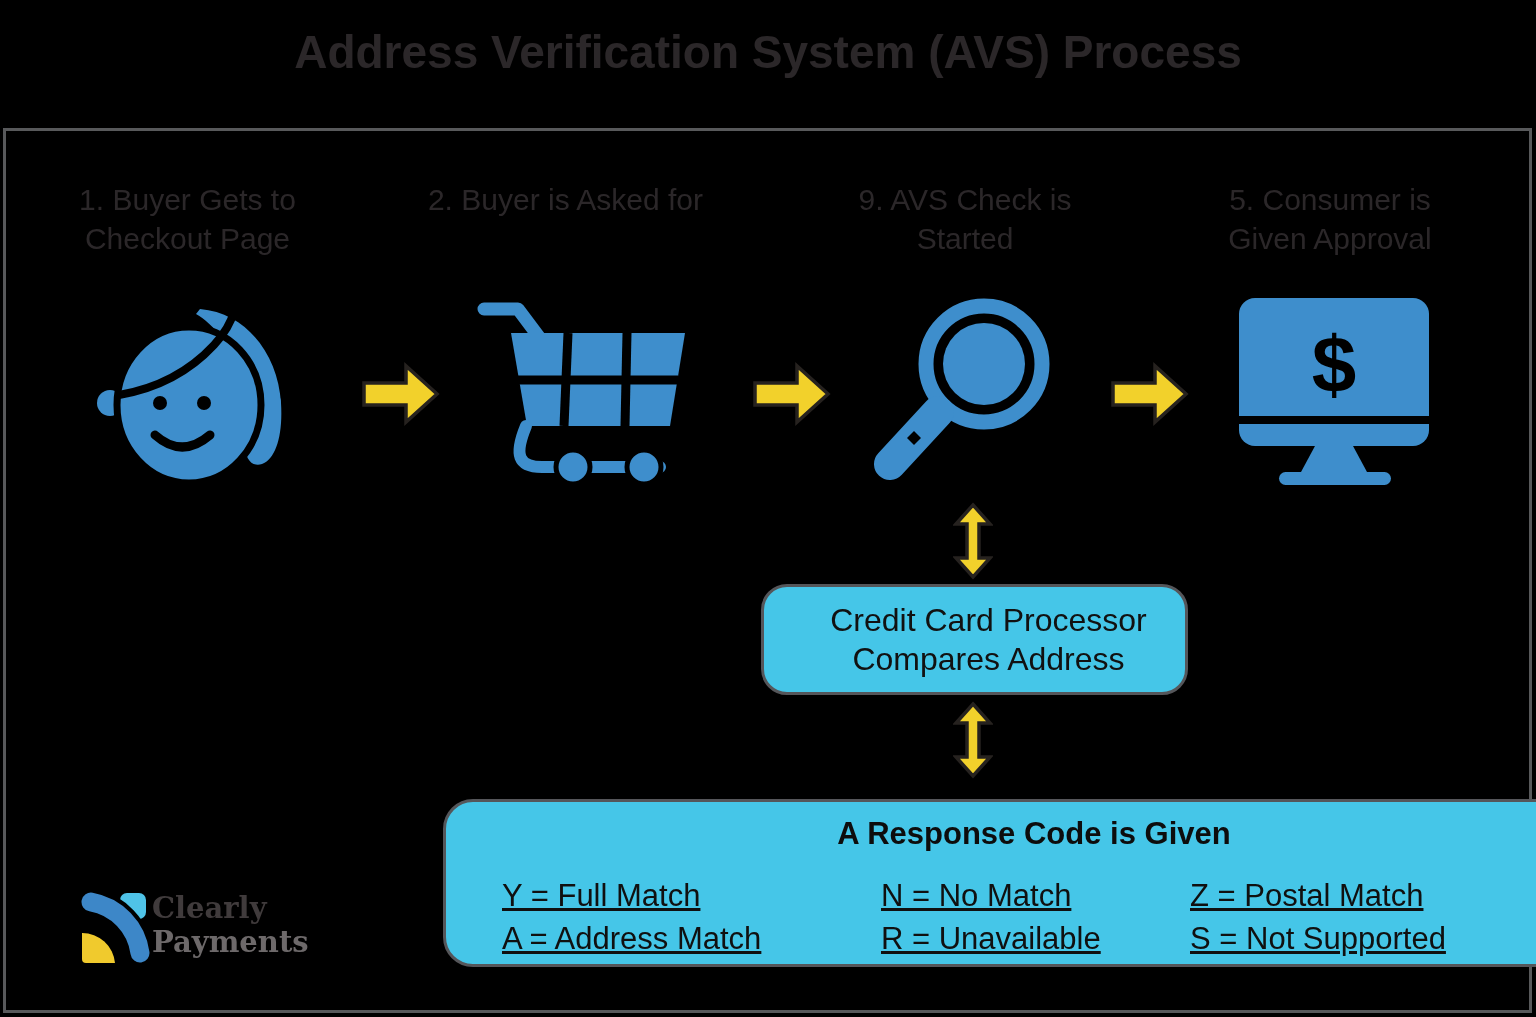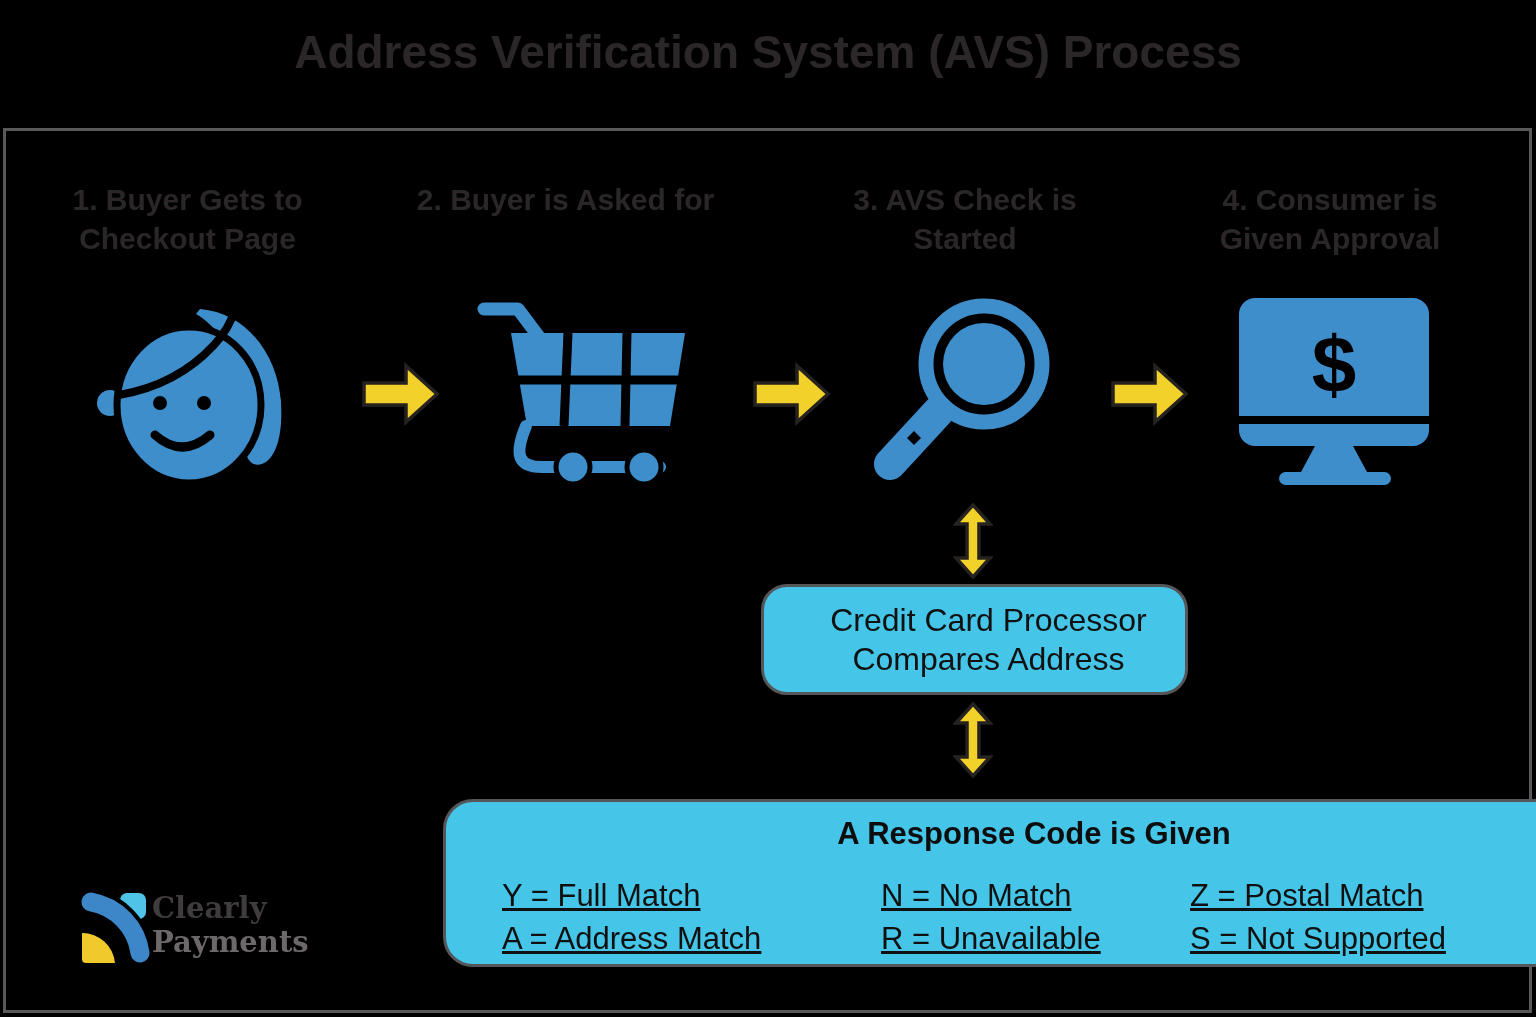"1. Buyer Gets to" .step-label { font-weight: 700 -> 400 }
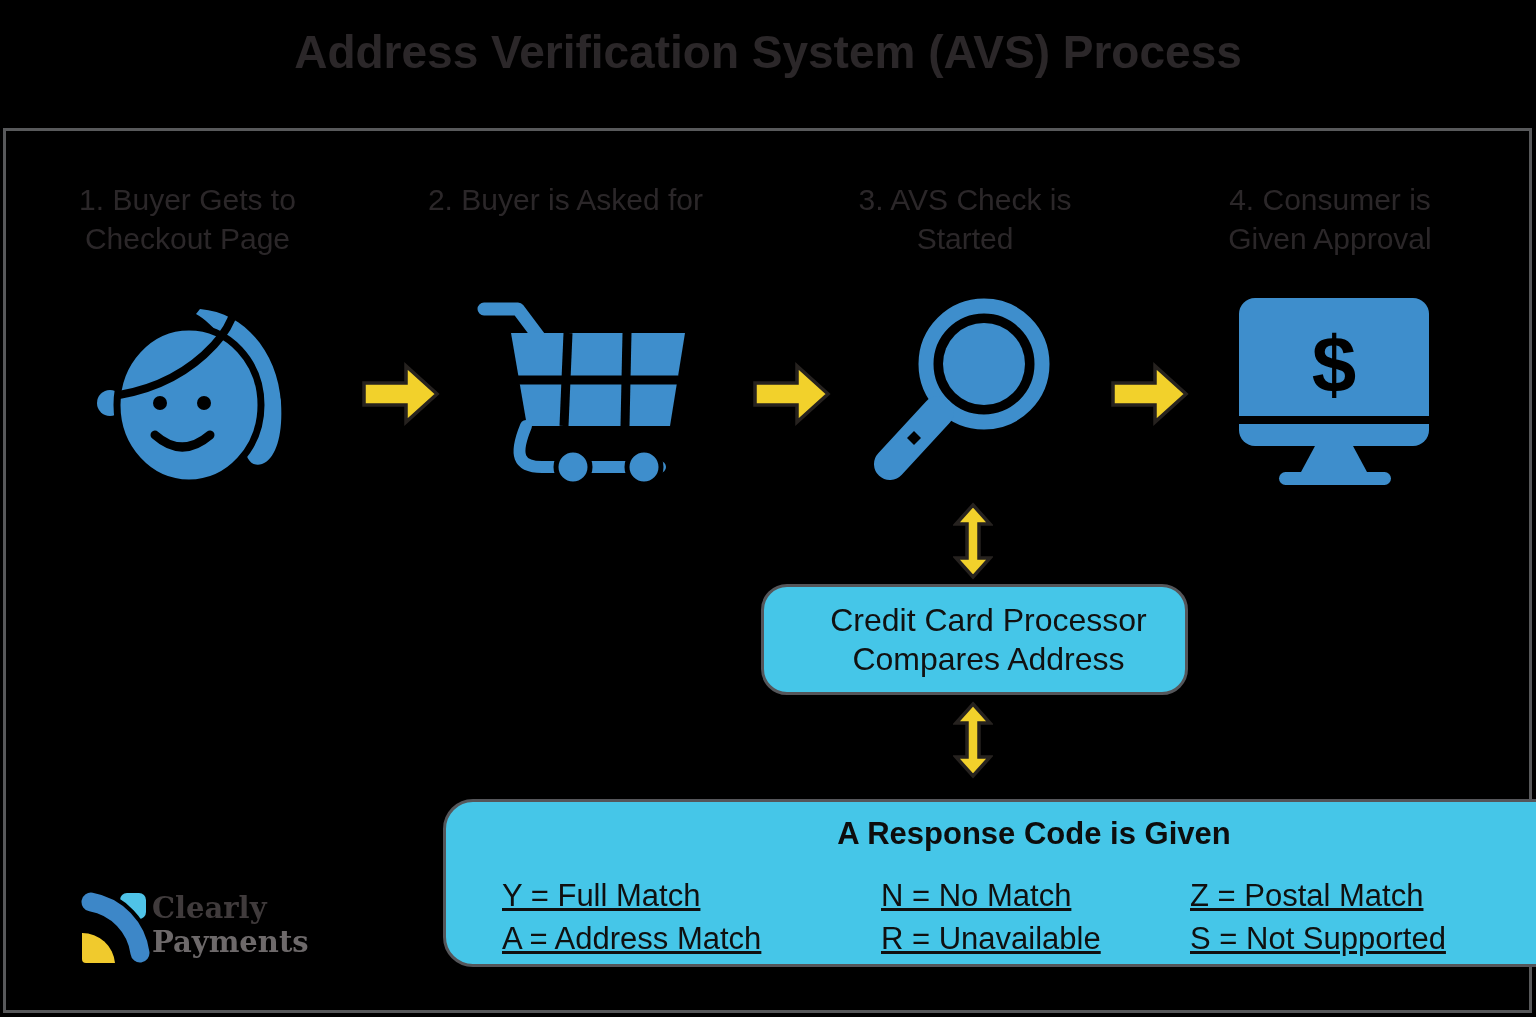"3. AVS Check is" div { text: 3 -> 9 }
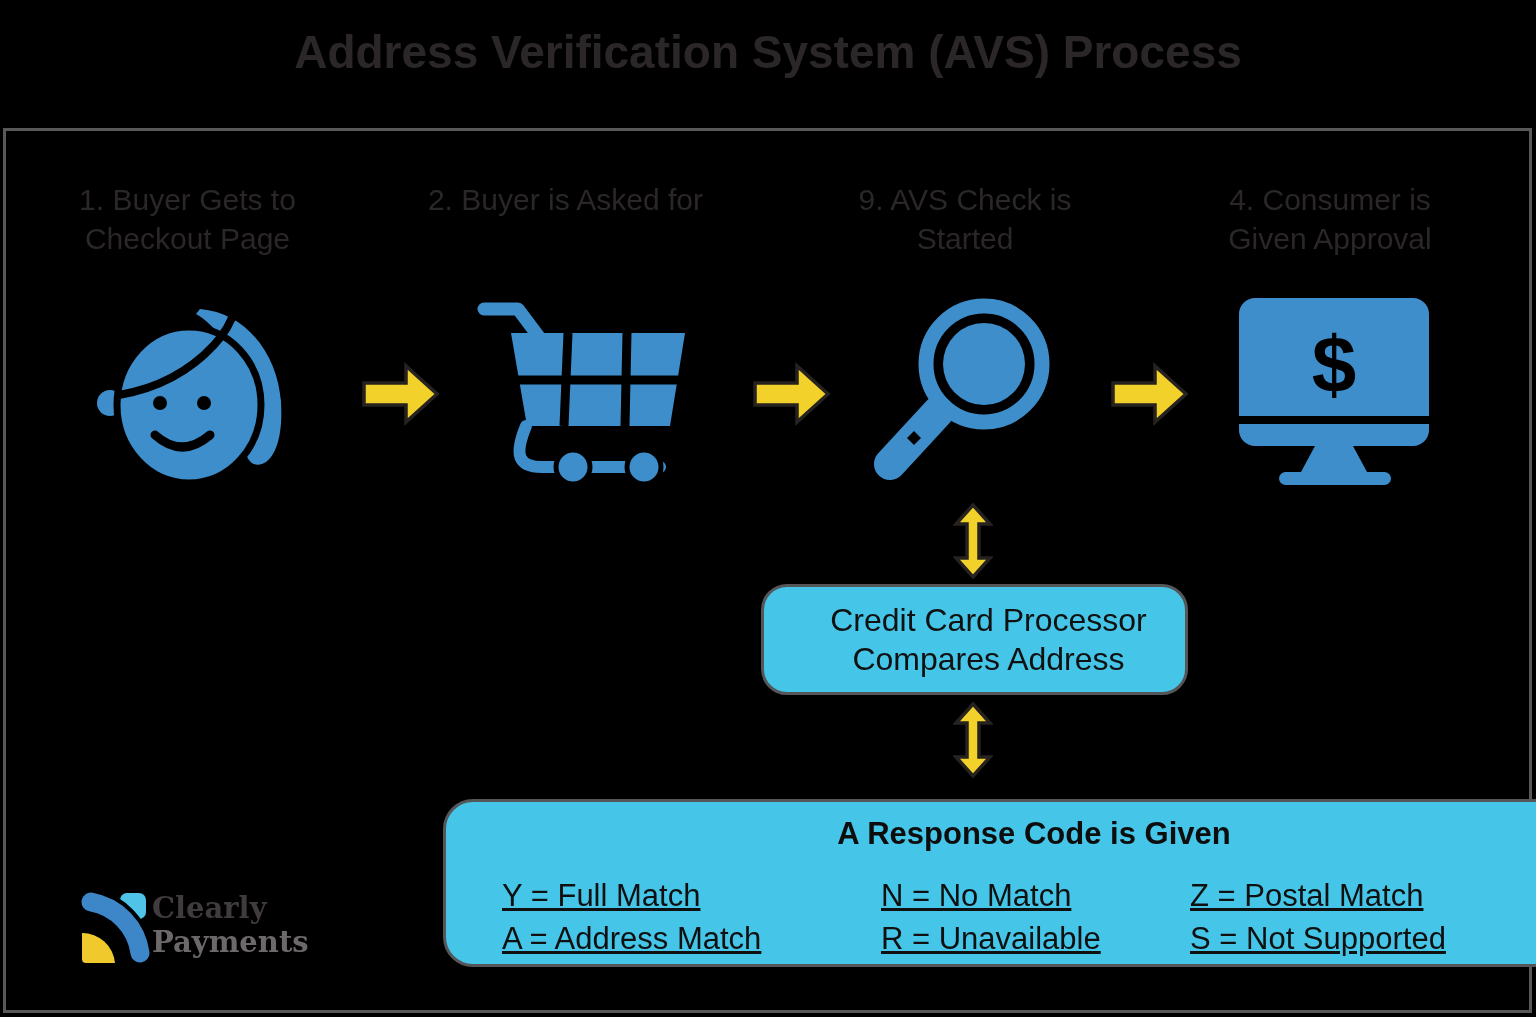"4. Consumer is" div { text: 4 -> 5 }
